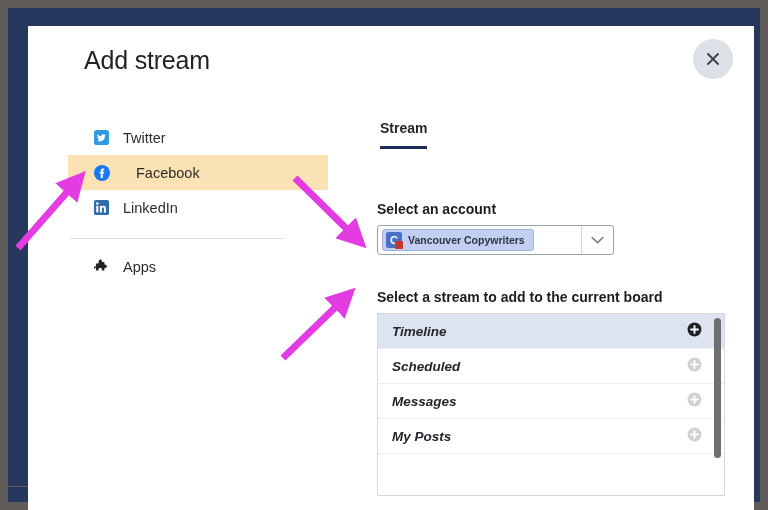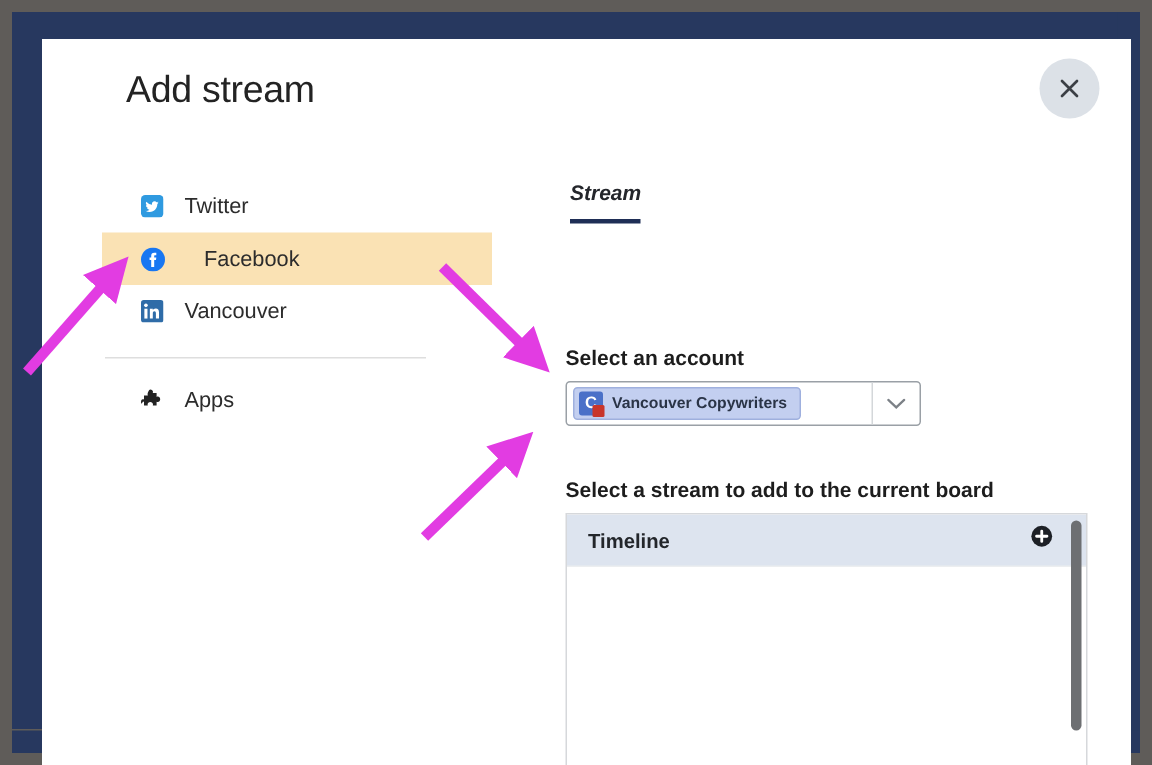"Stream" .tabs { font-style: italic -> none }
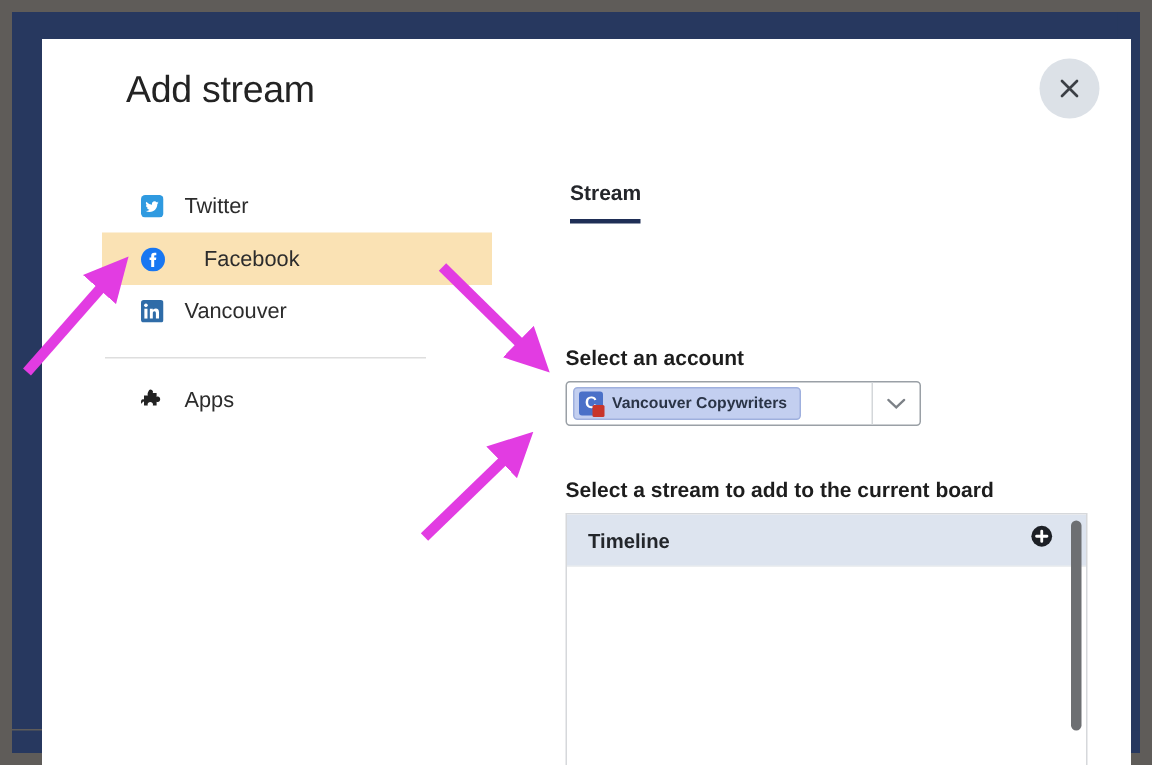"Vancouver" span.nav-label { text: Vancouver -> LinkedIn }
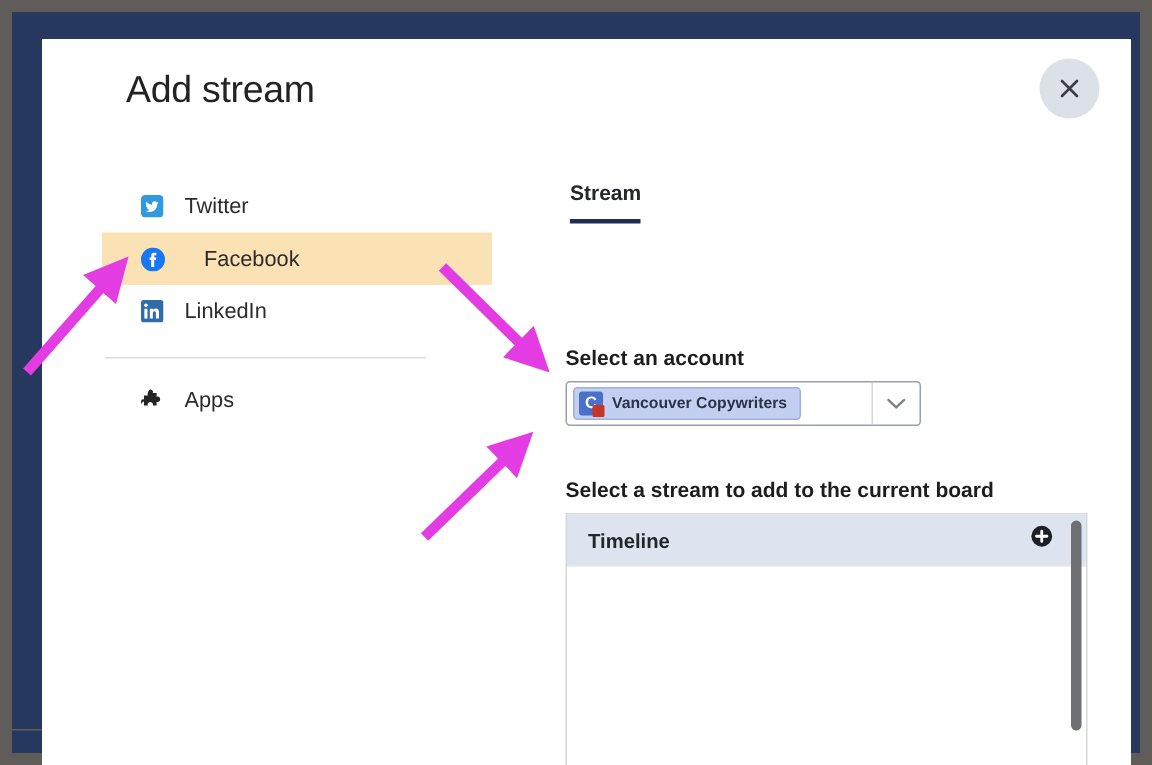"Select an account" .label-account { margin-top: 81px -> 52px }
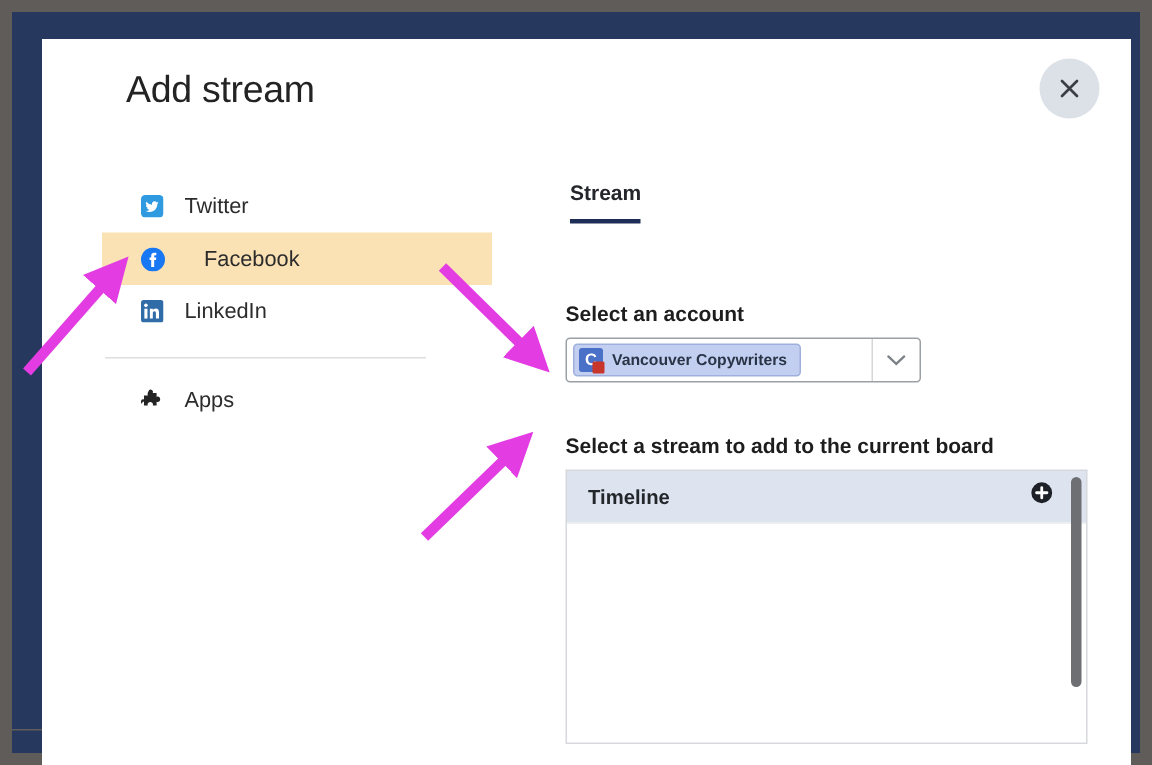"Timeline" .stream-name { font-style: none -> italic }
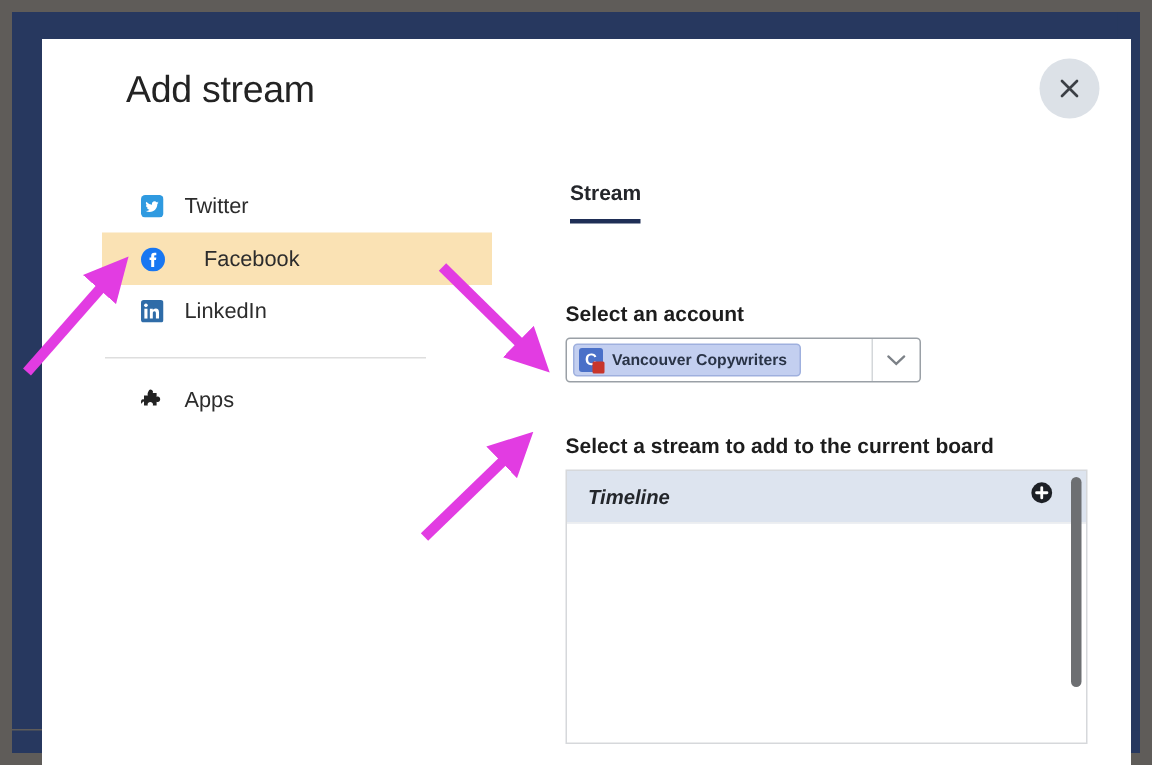"Scheduled" div.stream-row { html: none -> <div> <span>Scheduled</span> <span> <svg> <circle></circle> <path></path> </svg> </span> </div> }
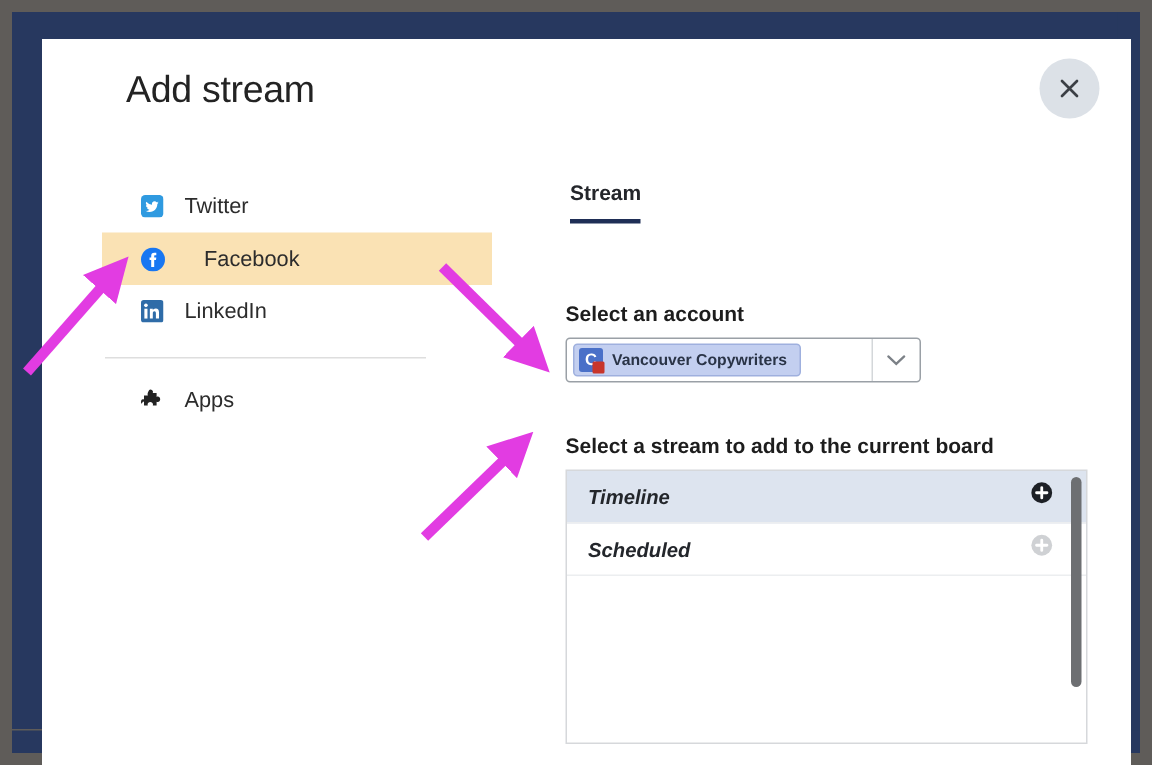"Messages" div.stream-row { html: none -> <div> <span>Messages</span> <span> <svg> <circle></circle> <path></path> </svg> </span> </div> }
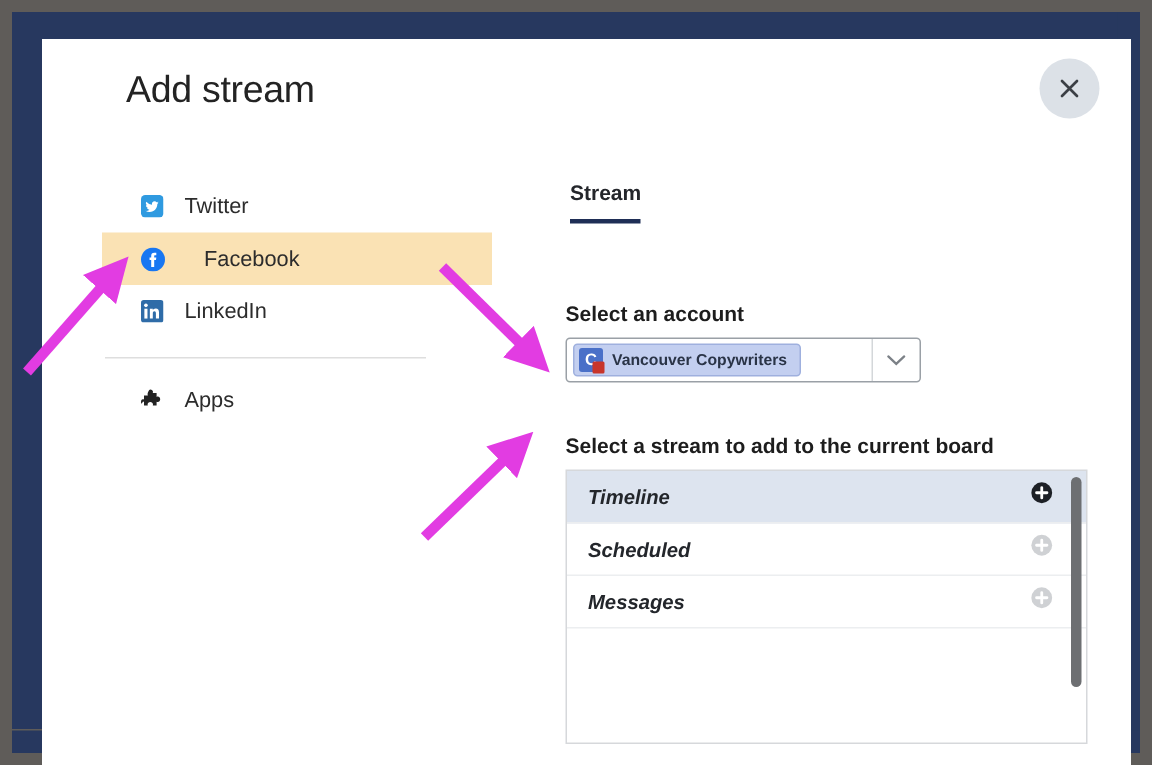"My Posts" div.stream-row { html: none -> <div> <span>My Posts</span> <span> <svg> <circle></circle> <path></path> </svg> </span> </div> }
